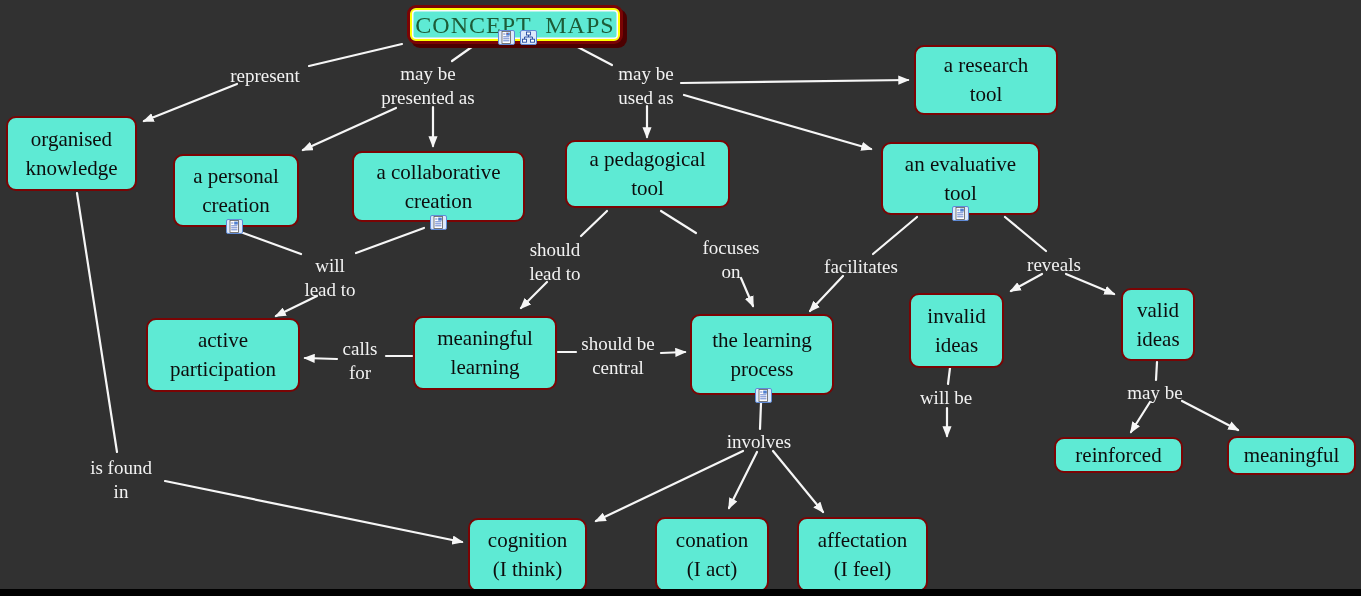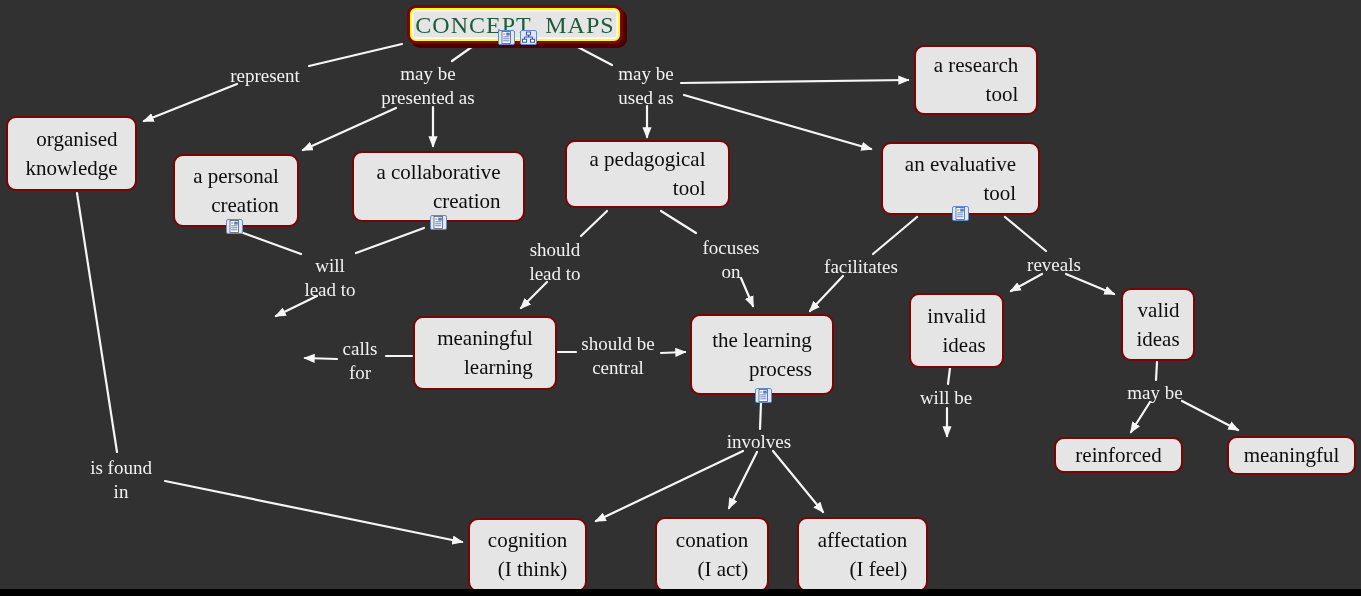"CONCEPT MAPS" .node { background: #e5e5e5 -> #5eead4; text-align: right -> center }
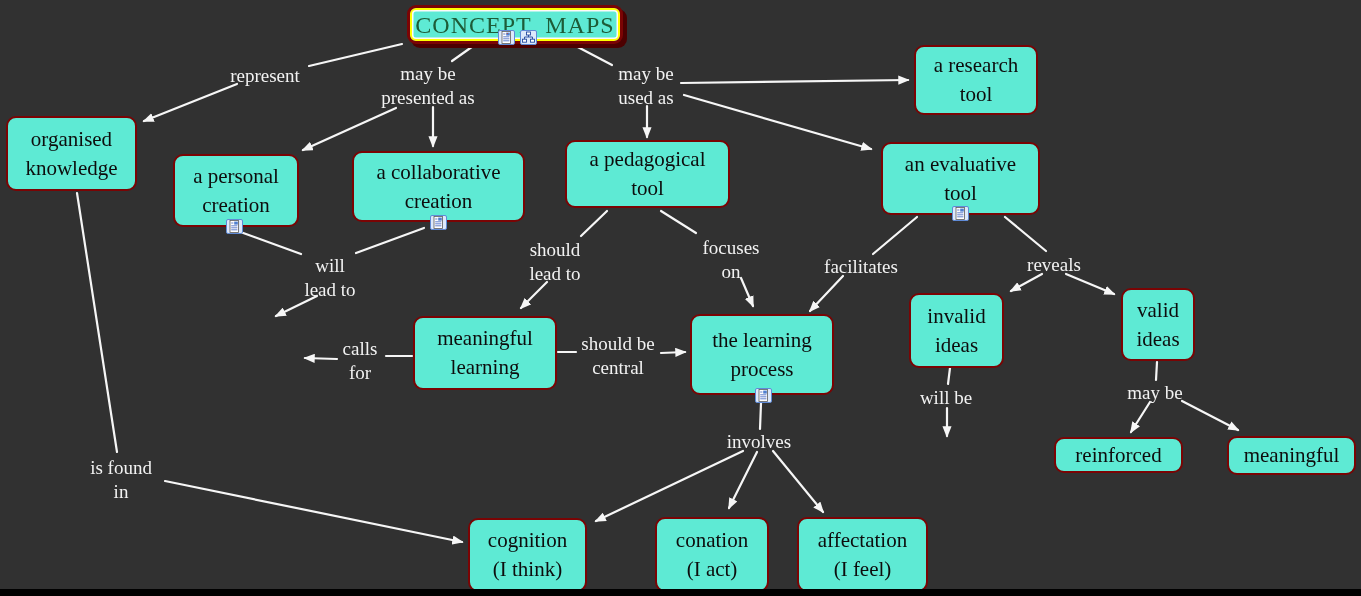"a research" div.node { width: 124px -> 144px }
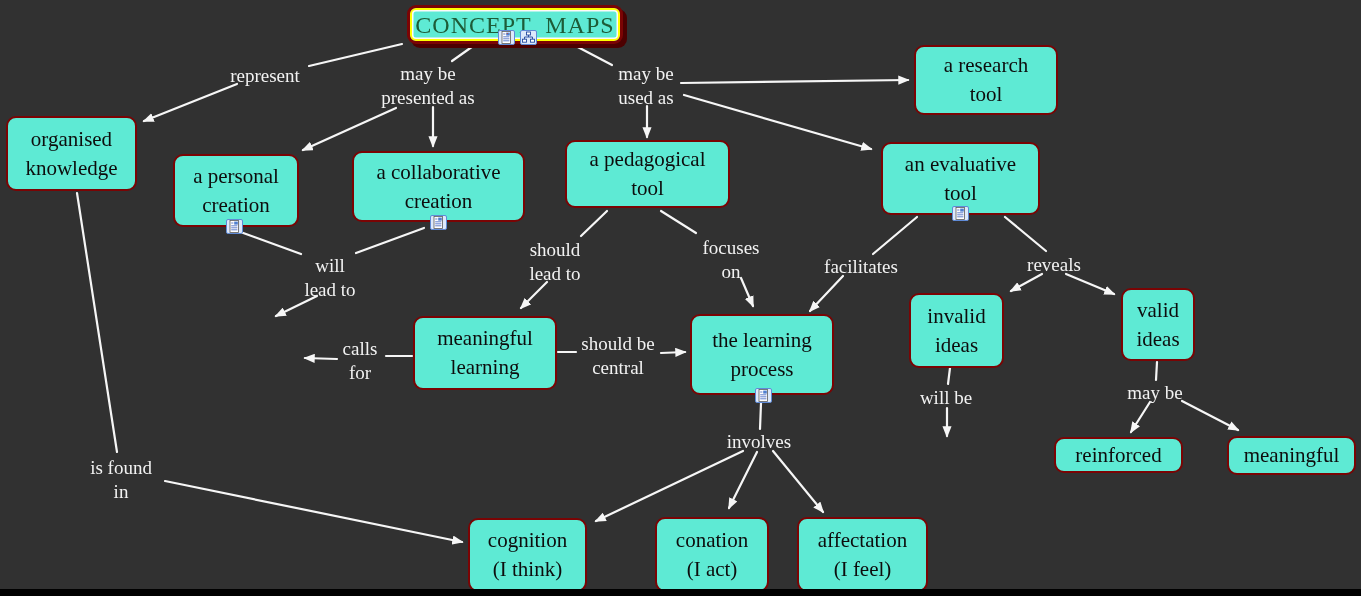"active" div.node { html: none -> <div>active participation</div> }
